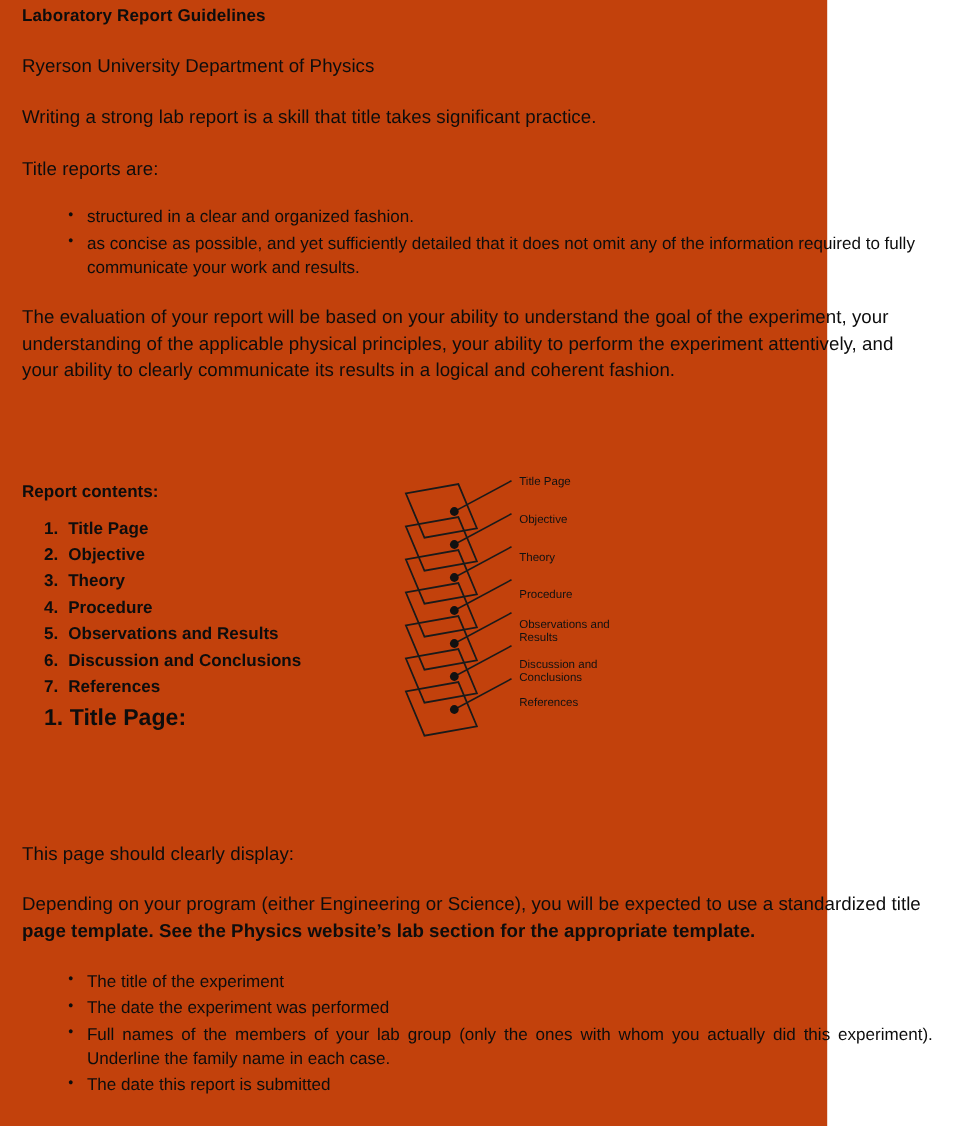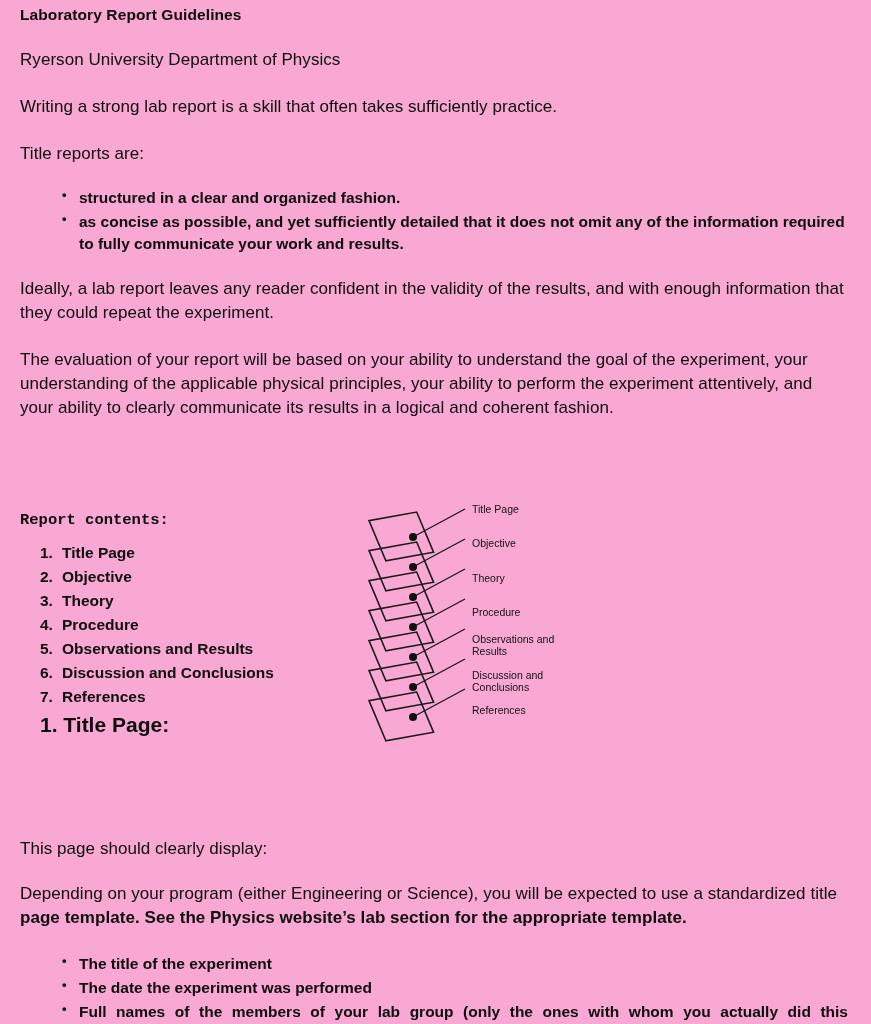"Laboratory Report Guidelines" .page { background: #f9a8d4 -> #c2410c; width: 871px -> 752px }
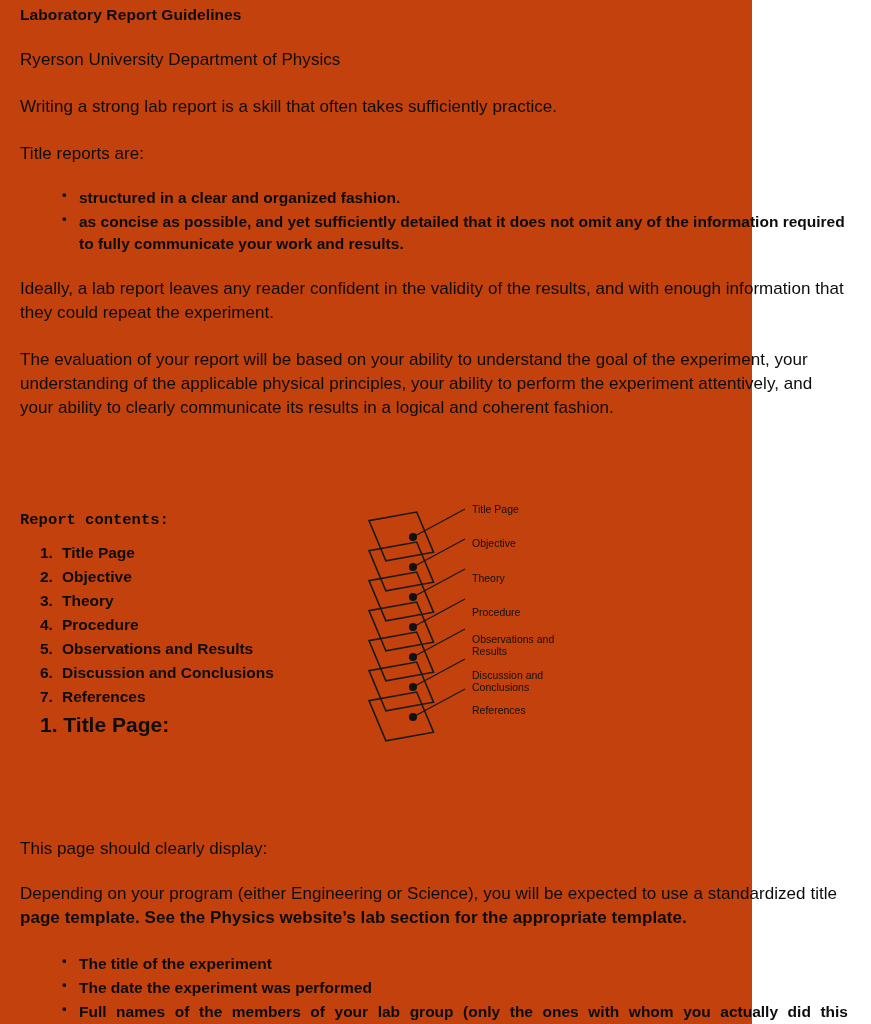"Writing a strong lab report" div.para { text: often takes sufficiently -> title takes significant }
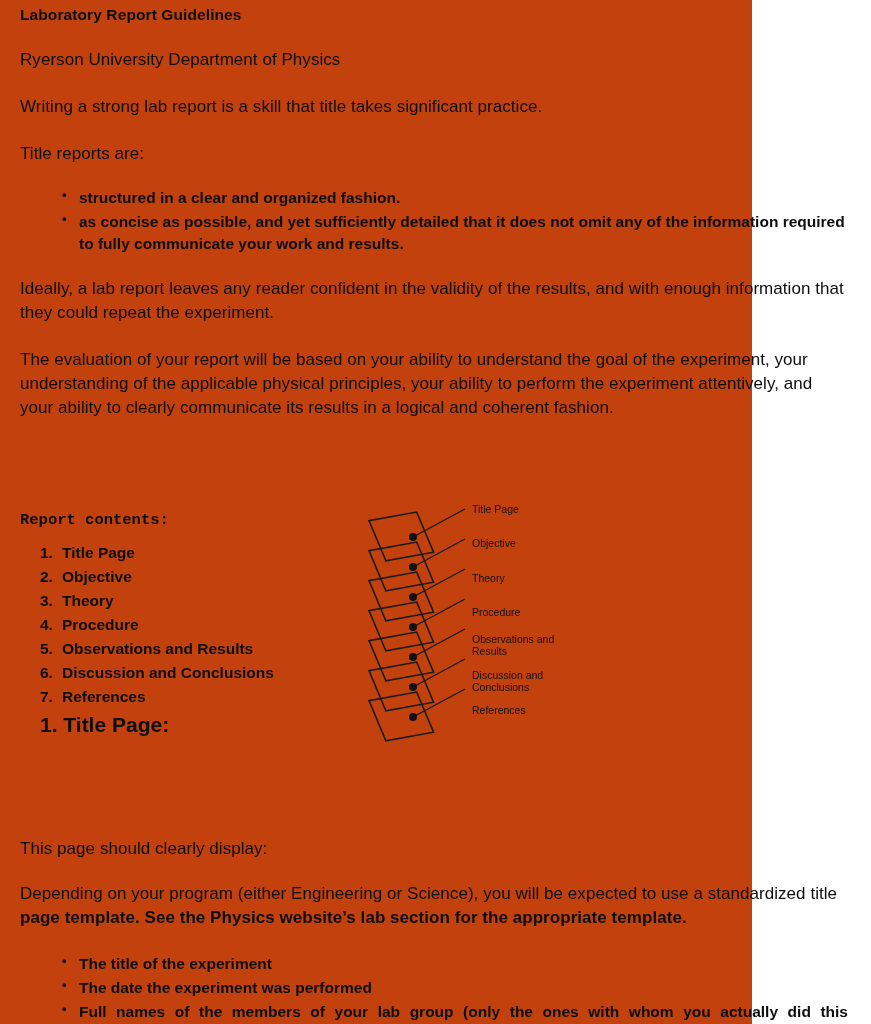"structured in a clear and" ul.bullets { font-weight: bold -> none }
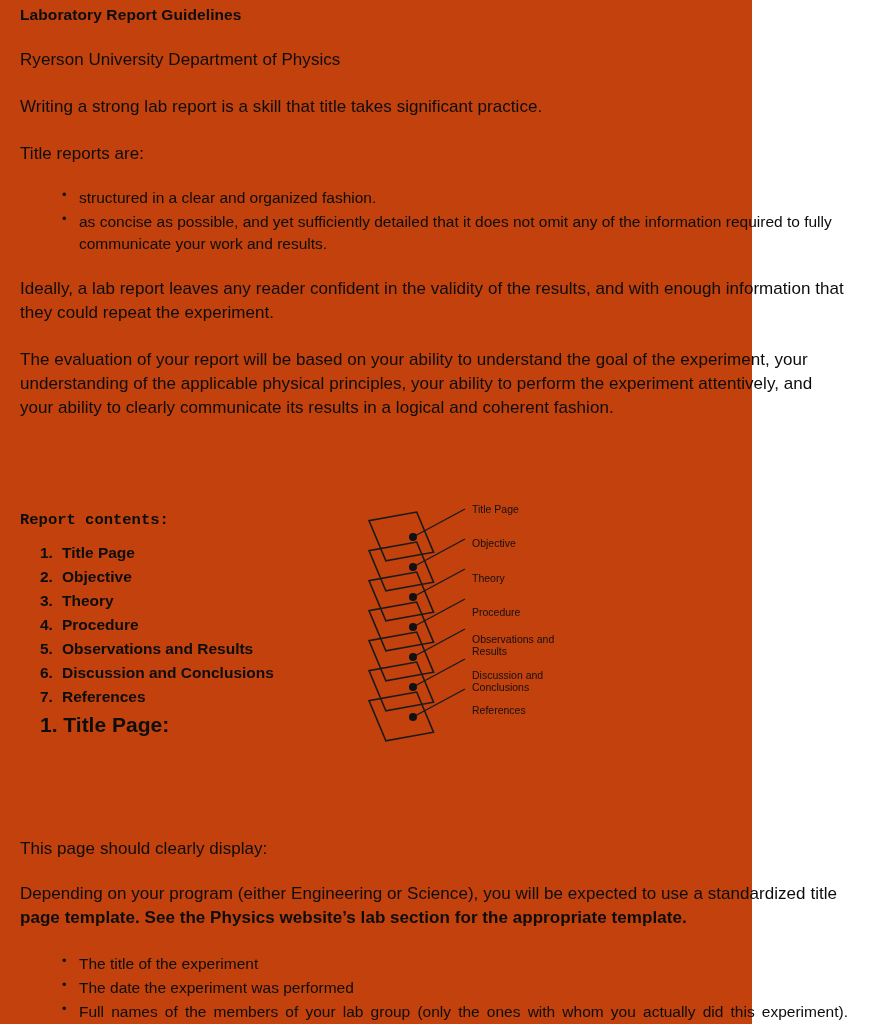"Ideally, a lab report leaves" div.para { html: <div>Ideally, a lab report leaves any reader confident in the validity of the results, and with enough information that they could repeat the experiment.</div> -> none }
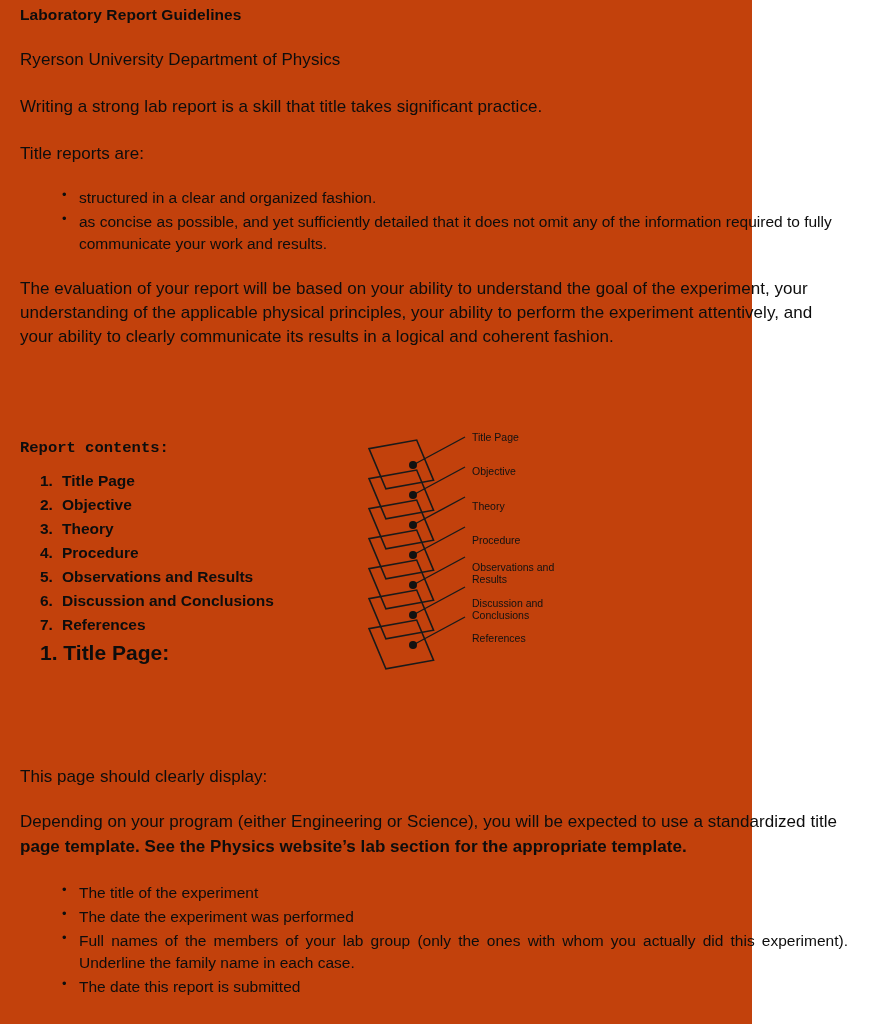"Report contents:" .section-head { font-family: Liberation Mono, monospace -> none }
